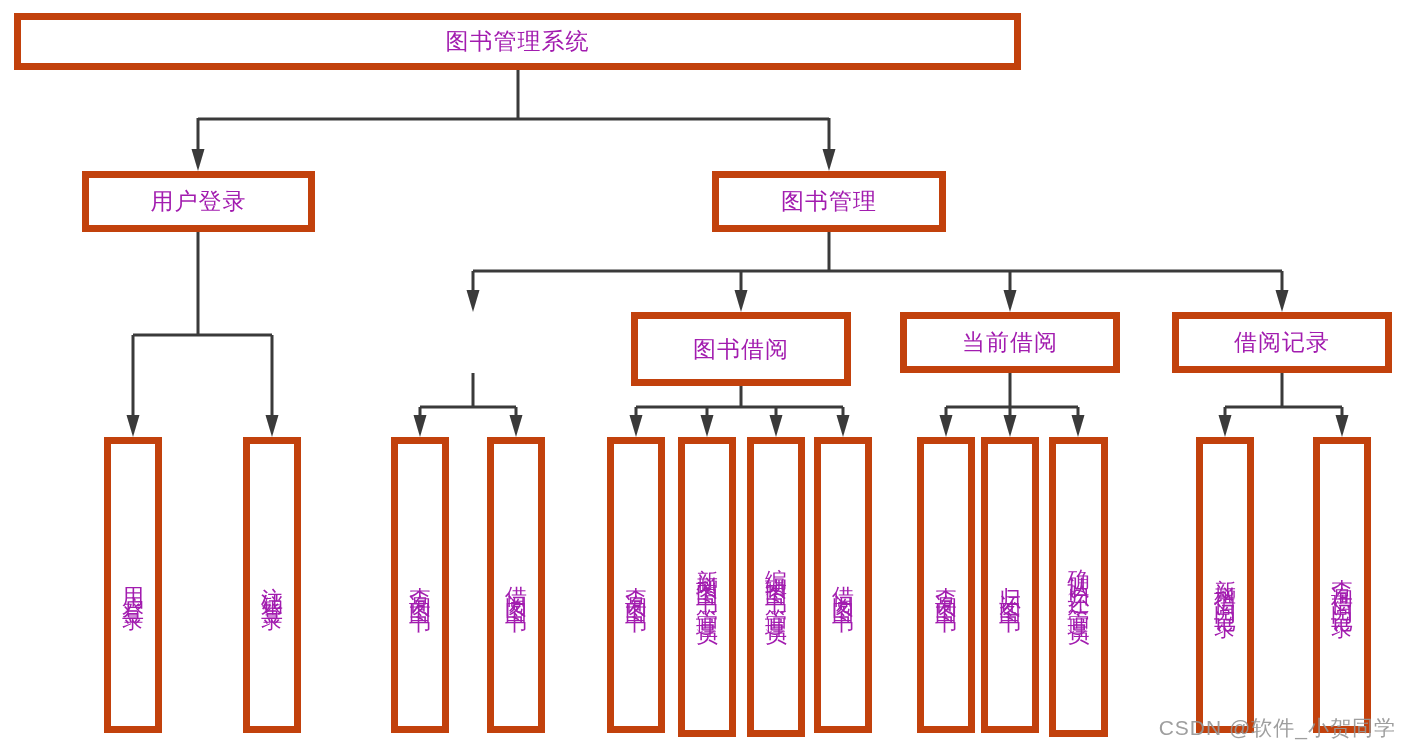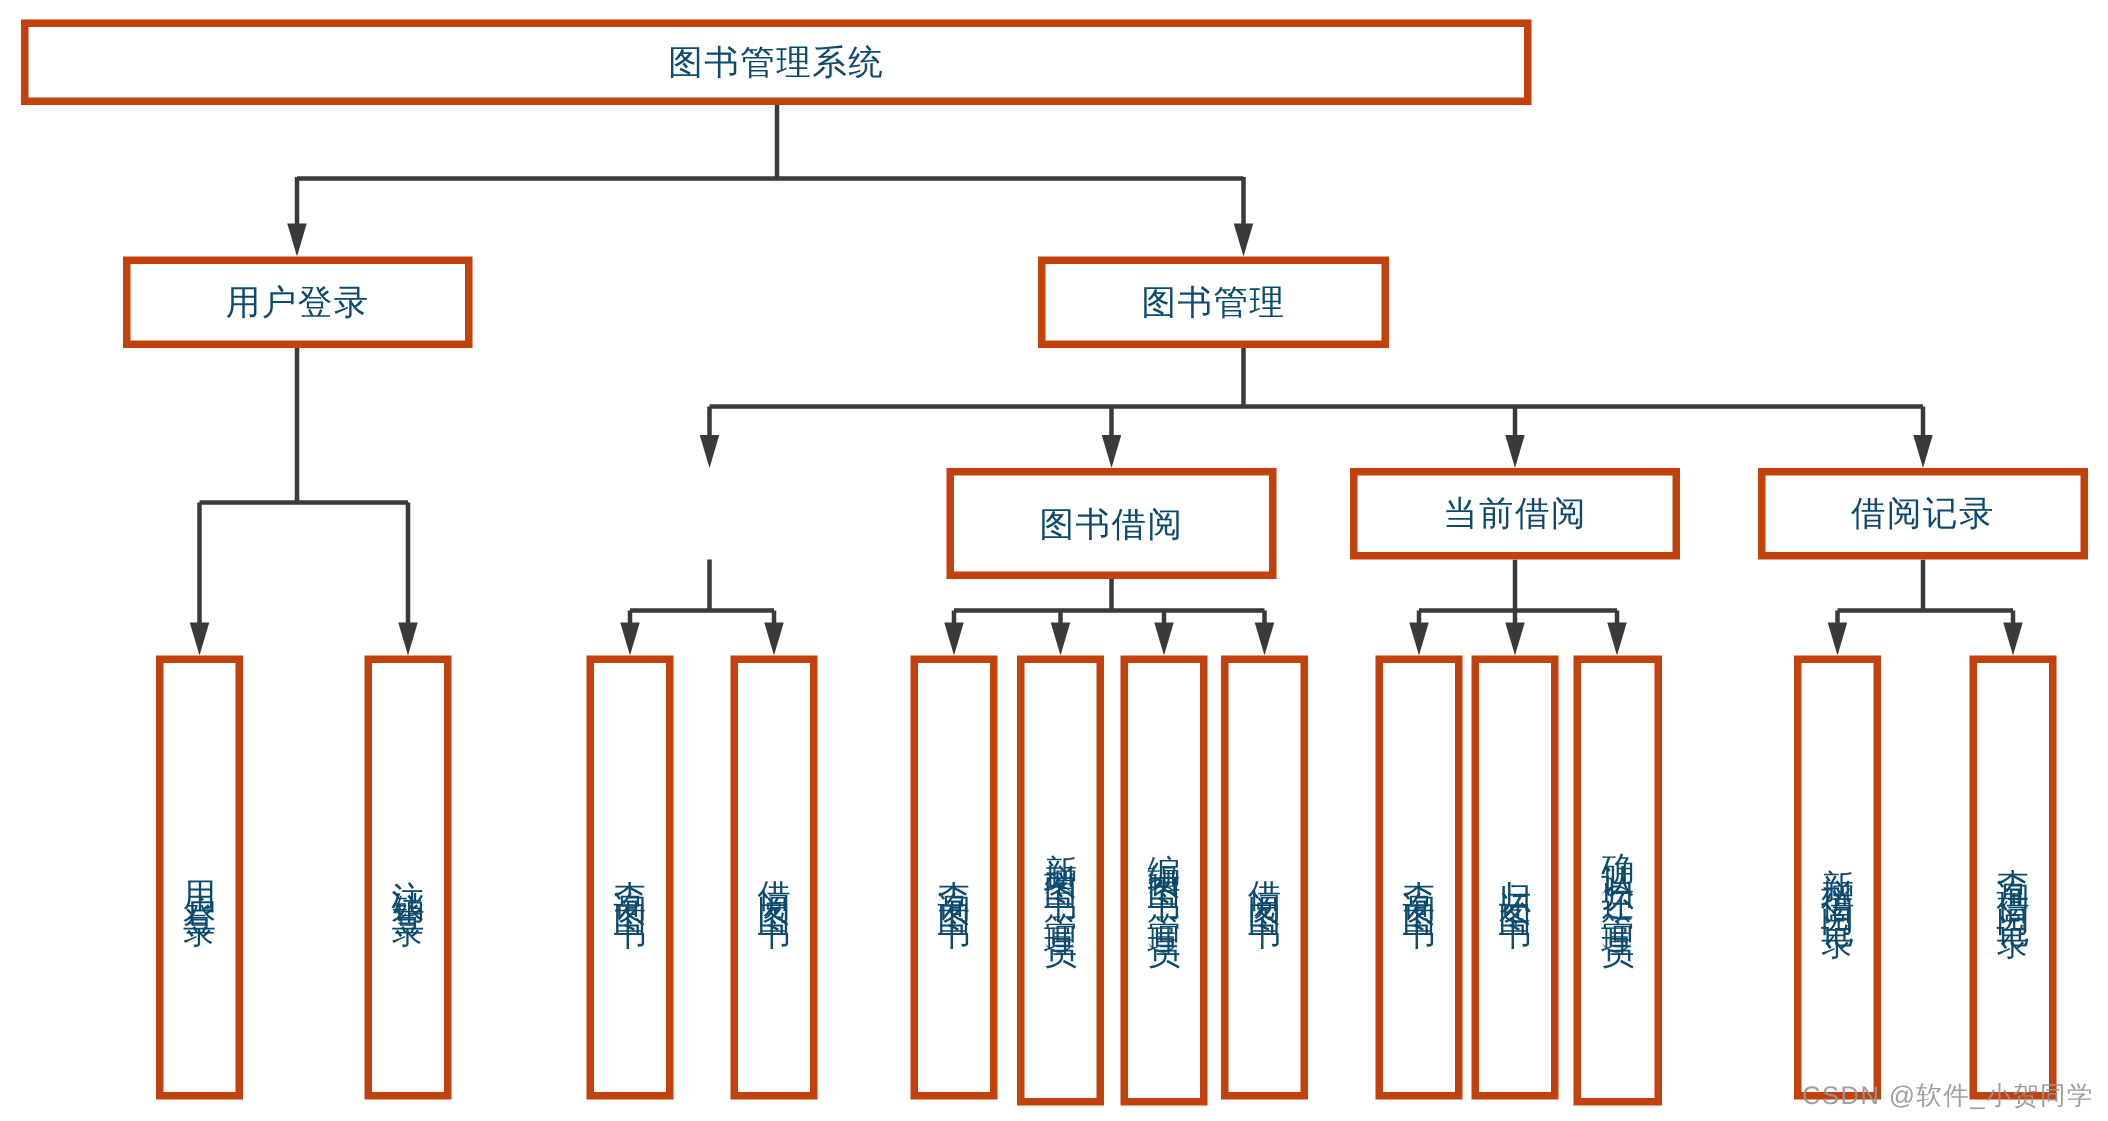"图书管理系统" .node { border: 5px solid #c2410c -> 7px solid #c2410c; color: #0c4a6e -> #a21caf }
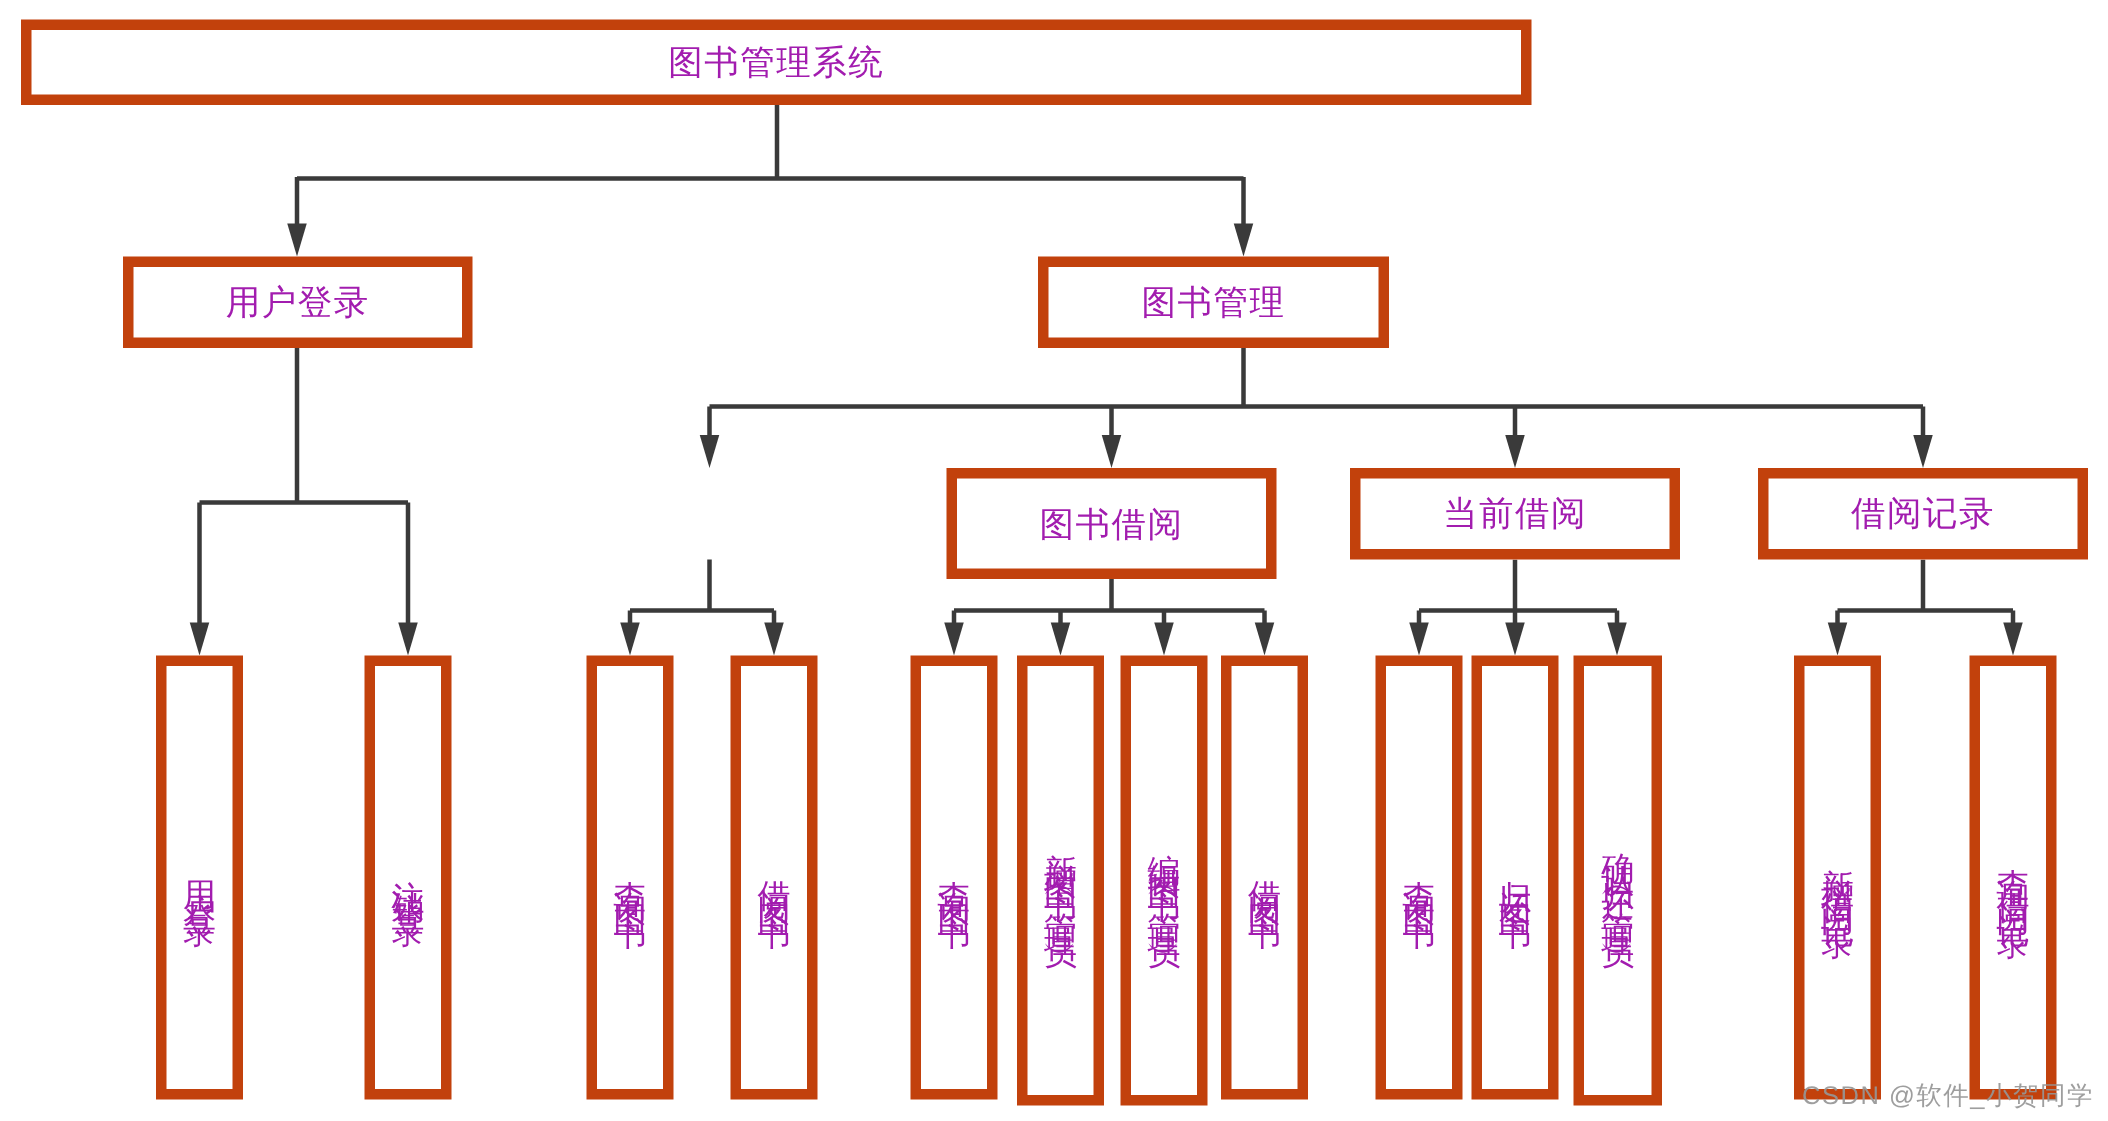"图书管理" div.node { left: 692px -> 712px }
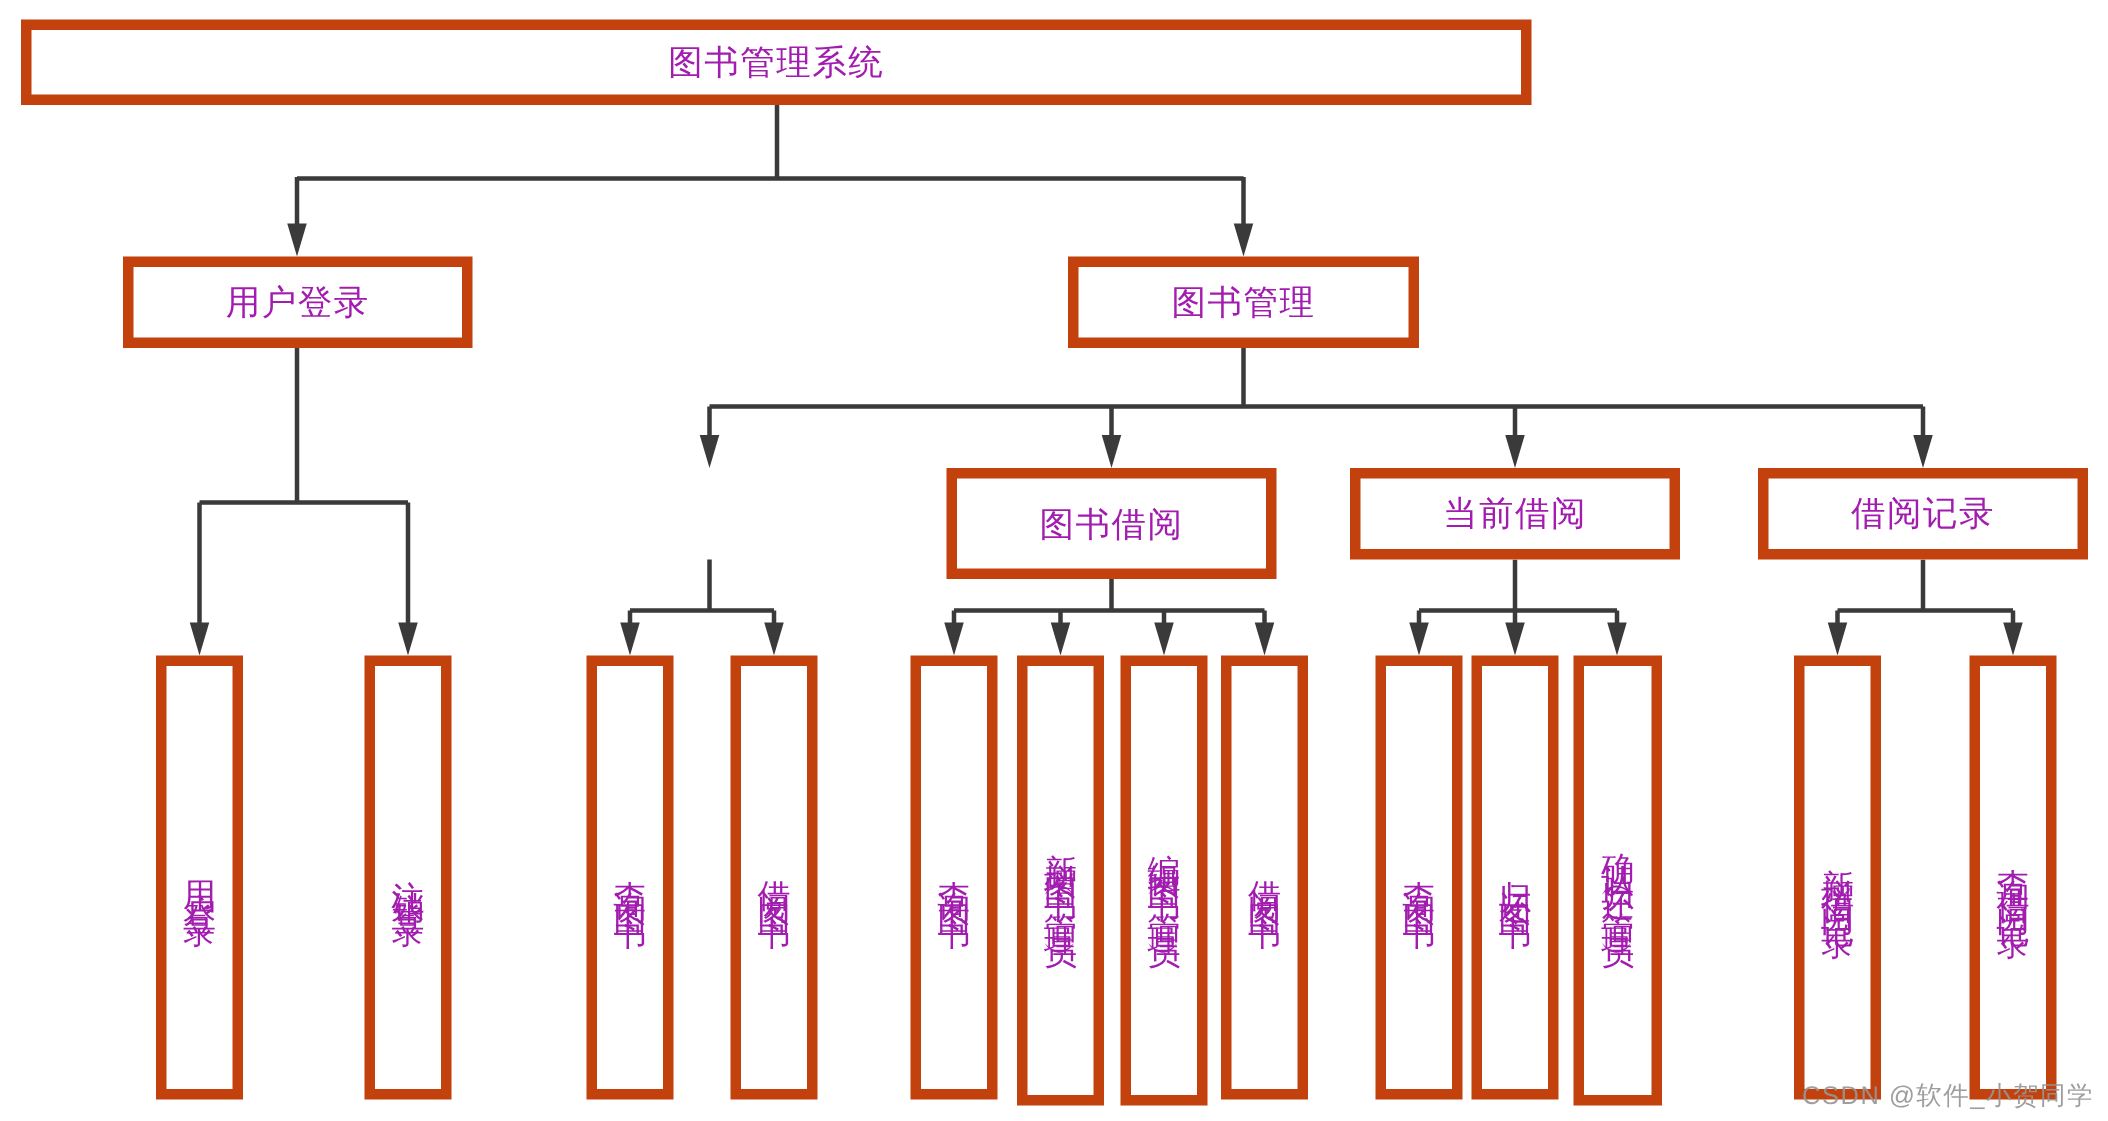"CSDN @软件_小贺同学" .watermark { font-size: 17px -> 21px }
